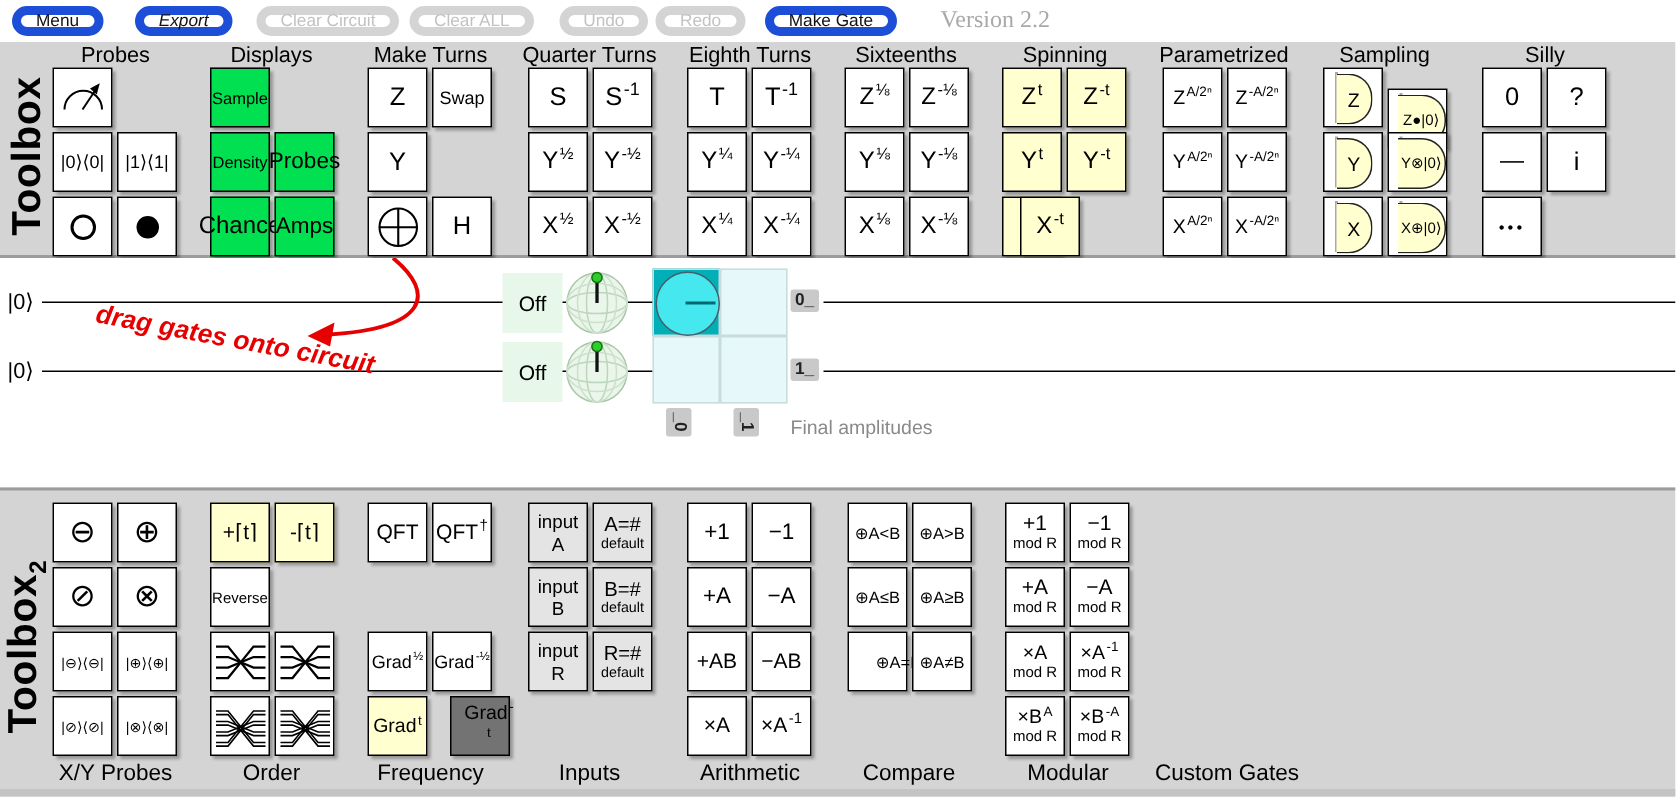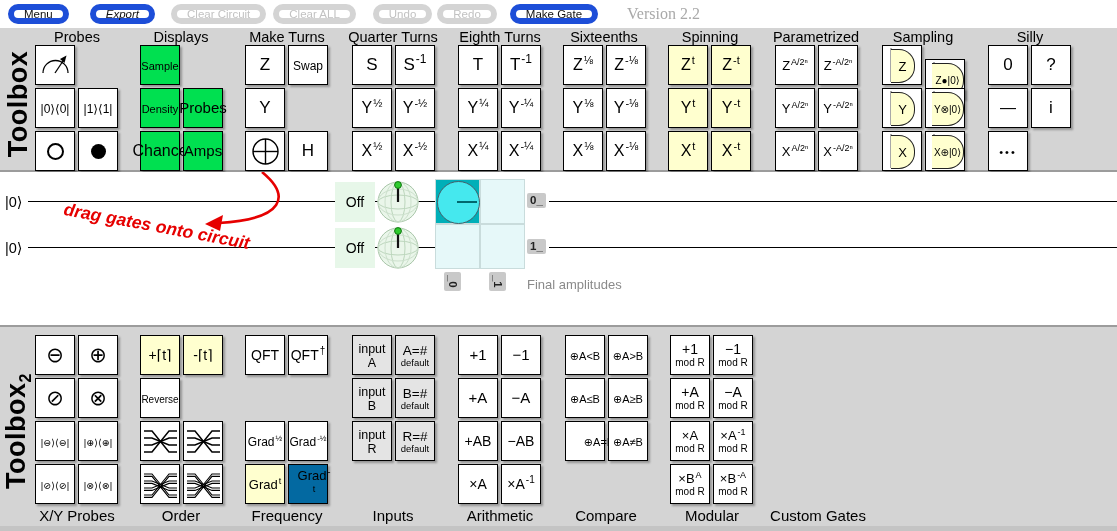"X-t" div.gate { left: 711px -> 680px }
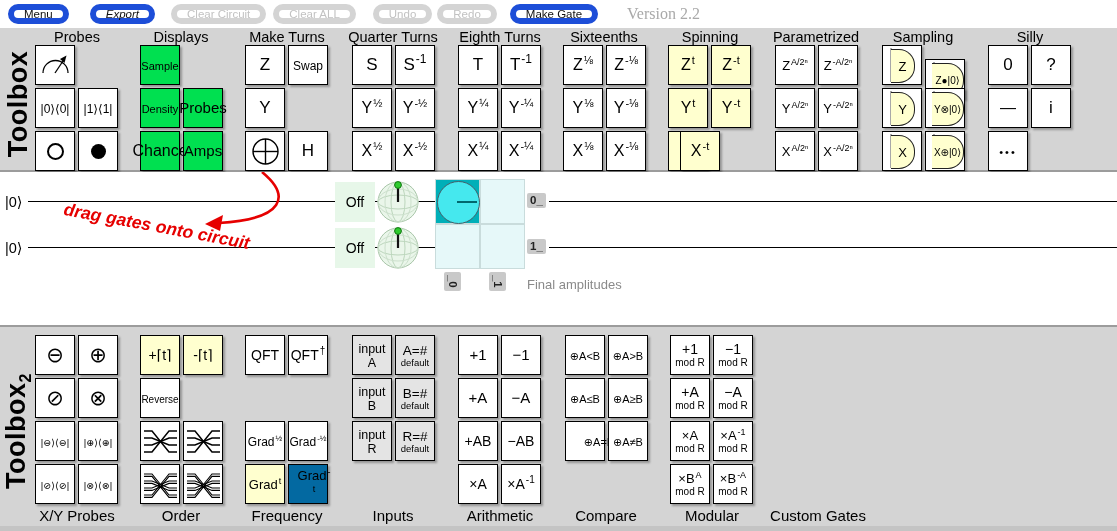"Grad-t" div.gate { background: #0369a1 -> #737373; left: 288px -> 300px }
